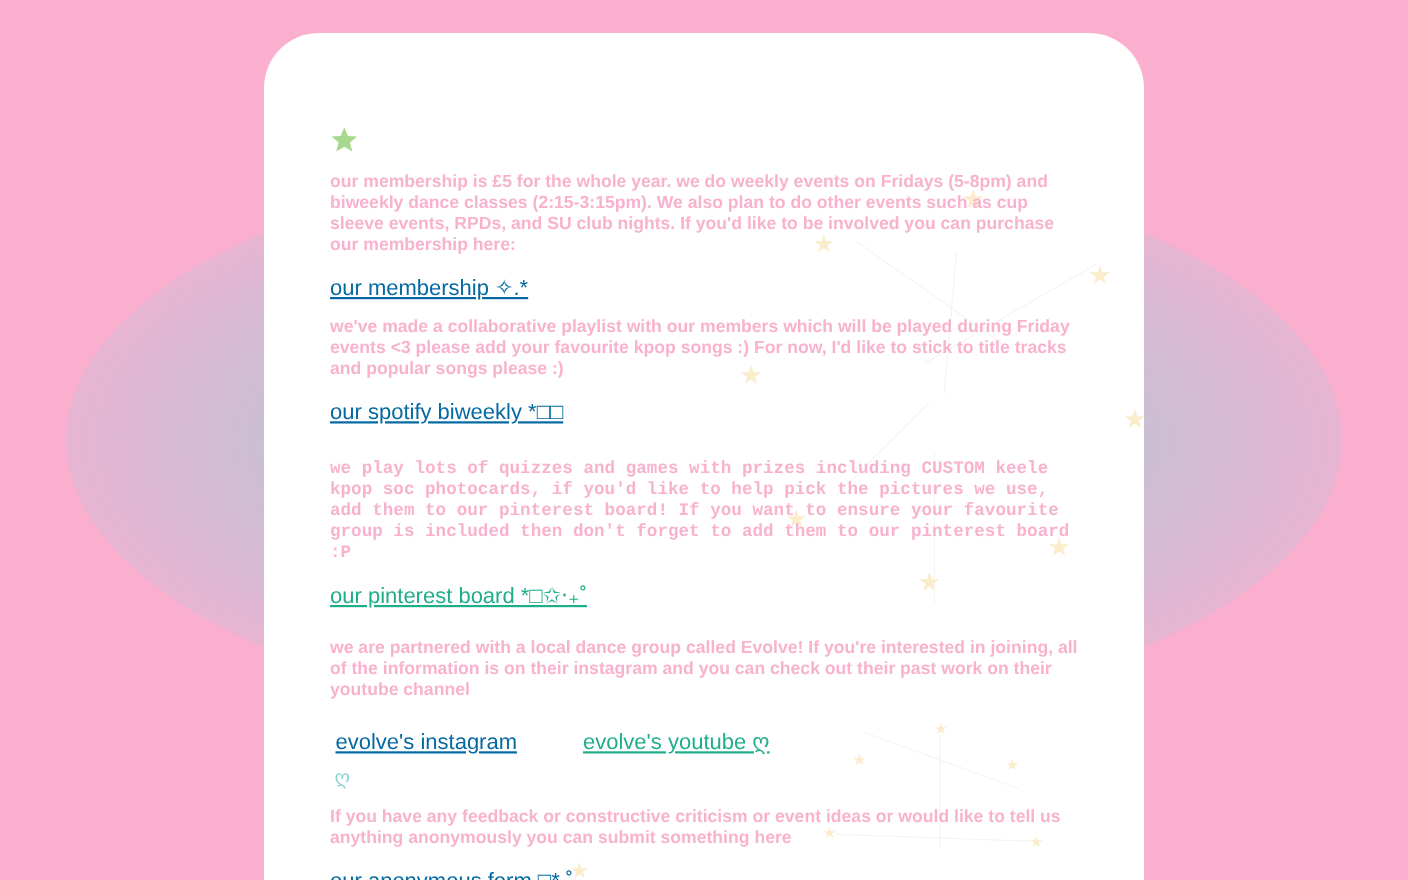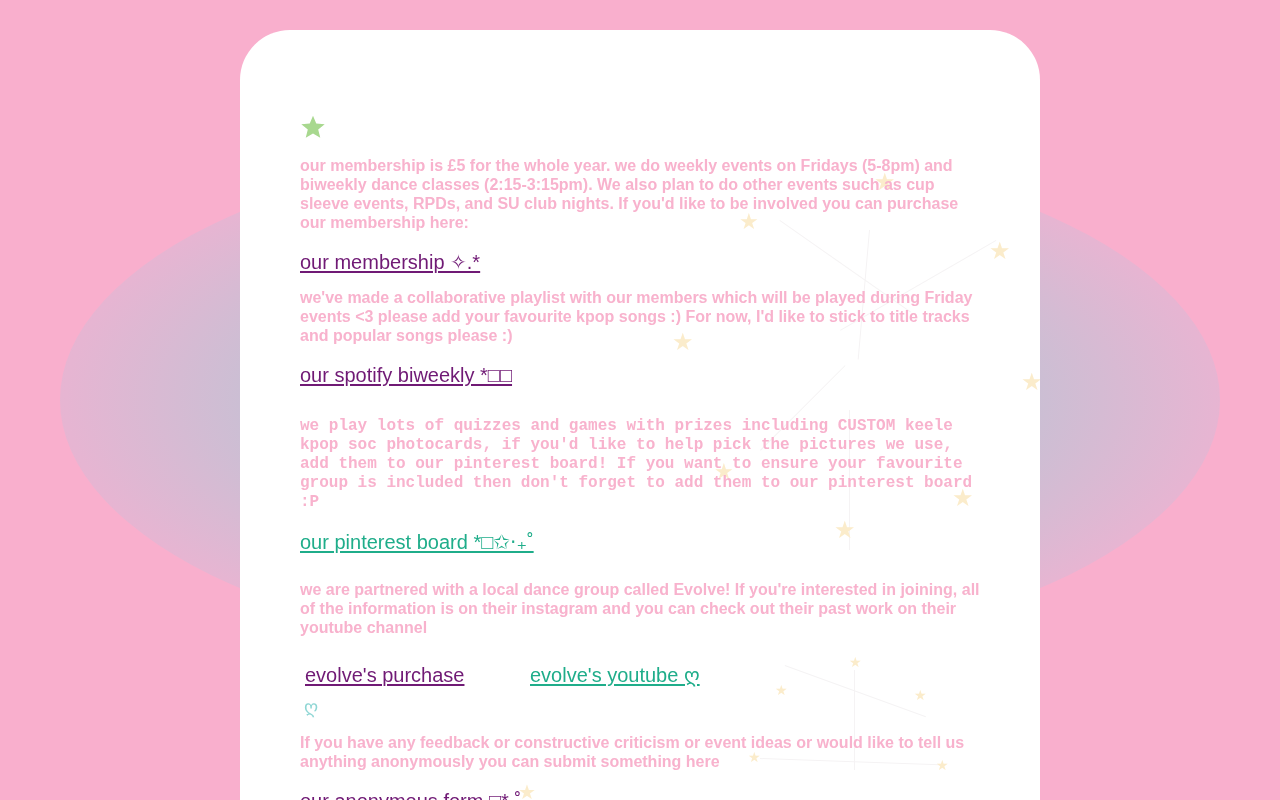"our membership ✧.*" .link.light { color: #701a75 -> #0369a1 }
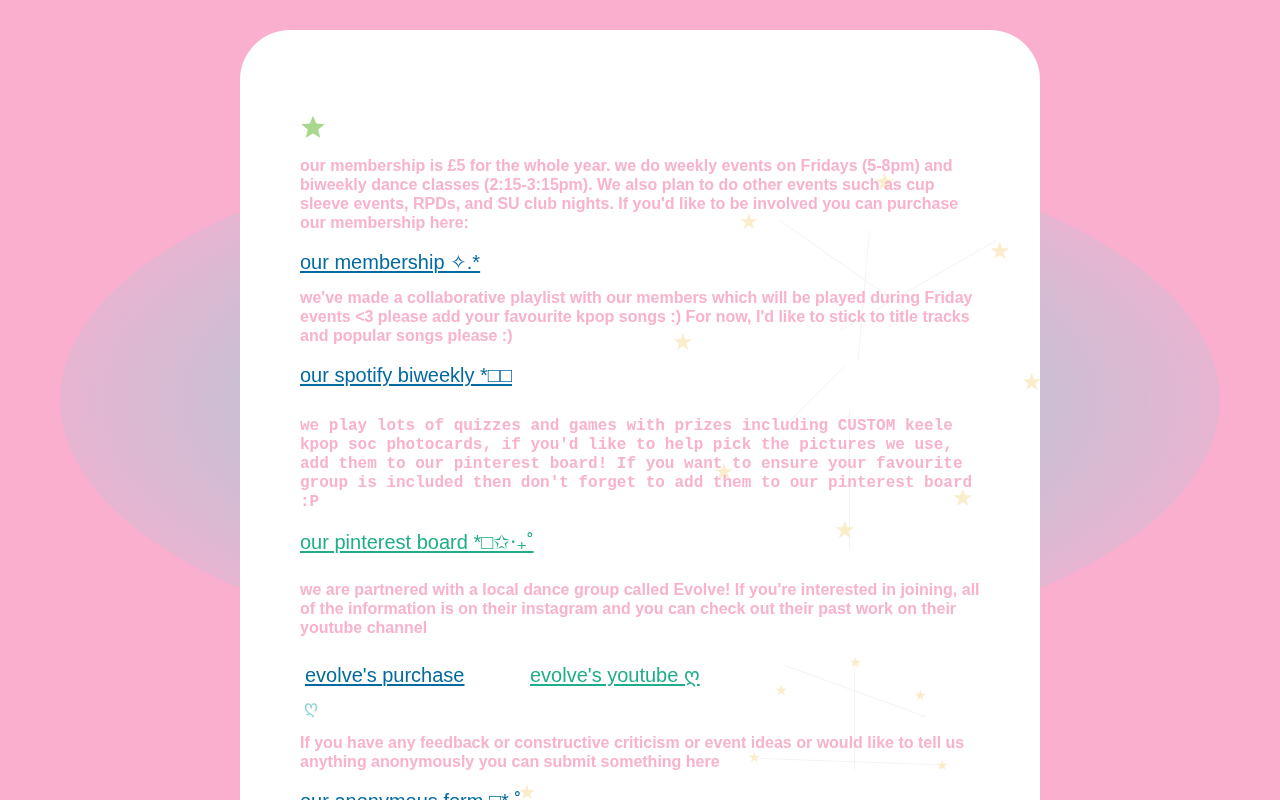"evolve's purchase" a.link { text: purchase -> instagram }
